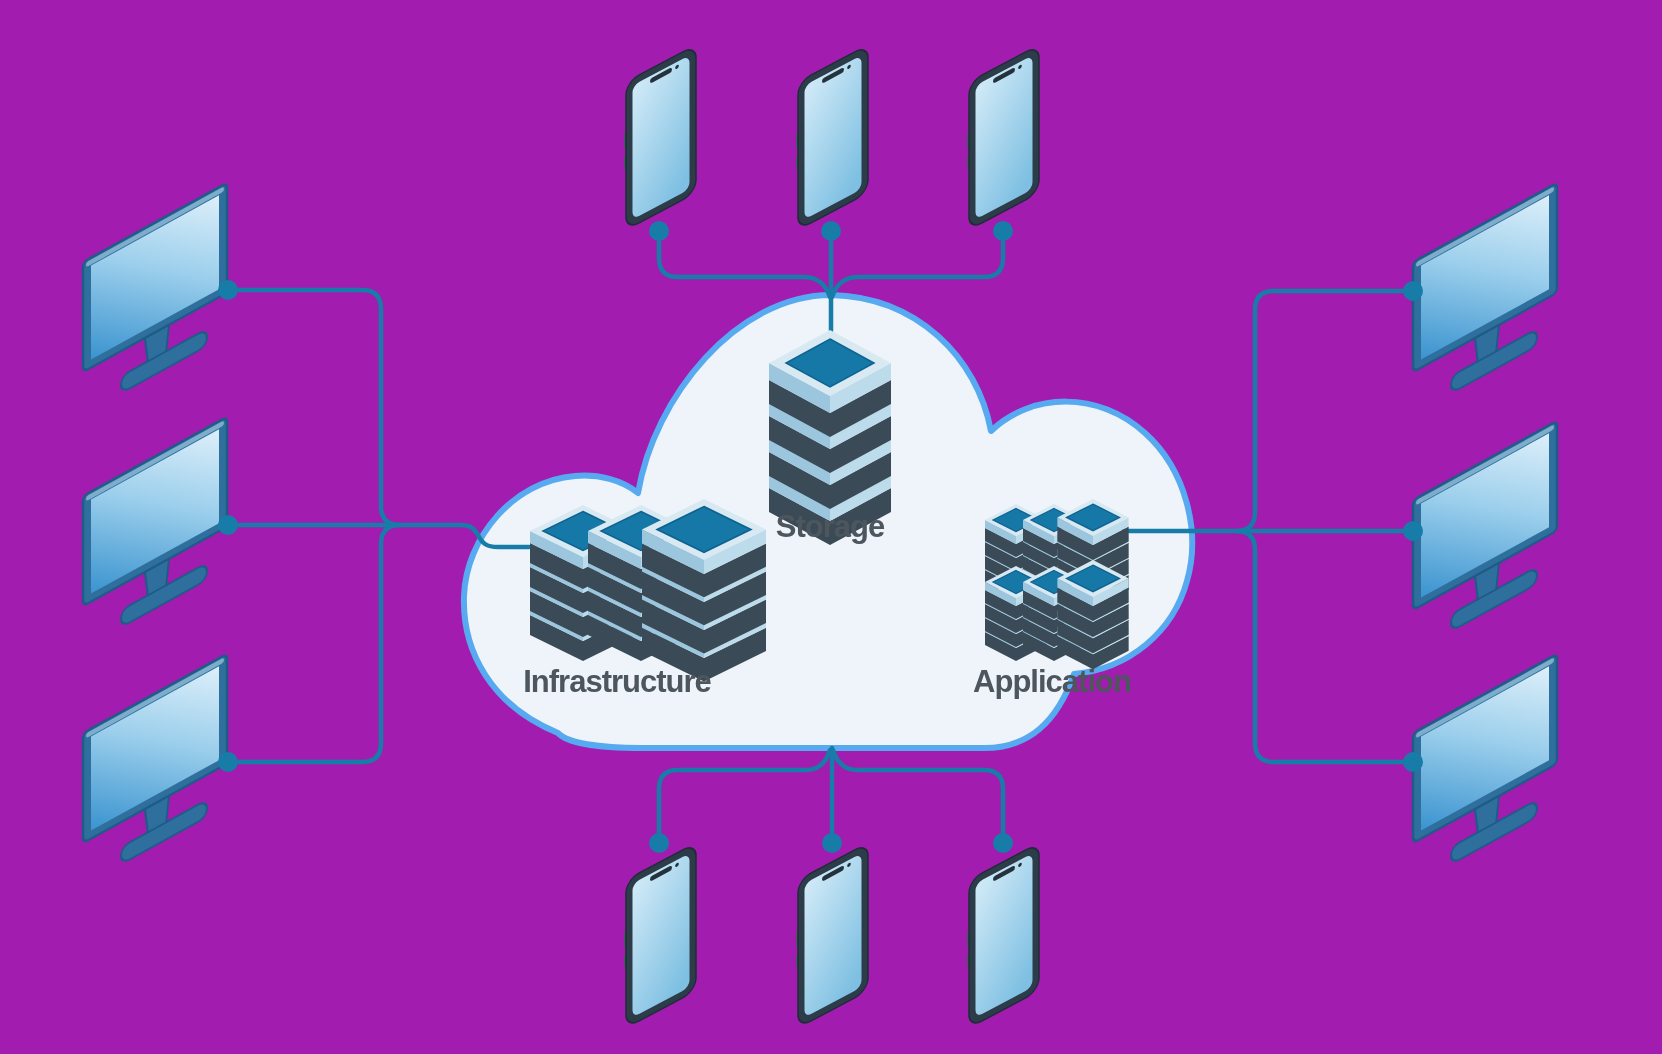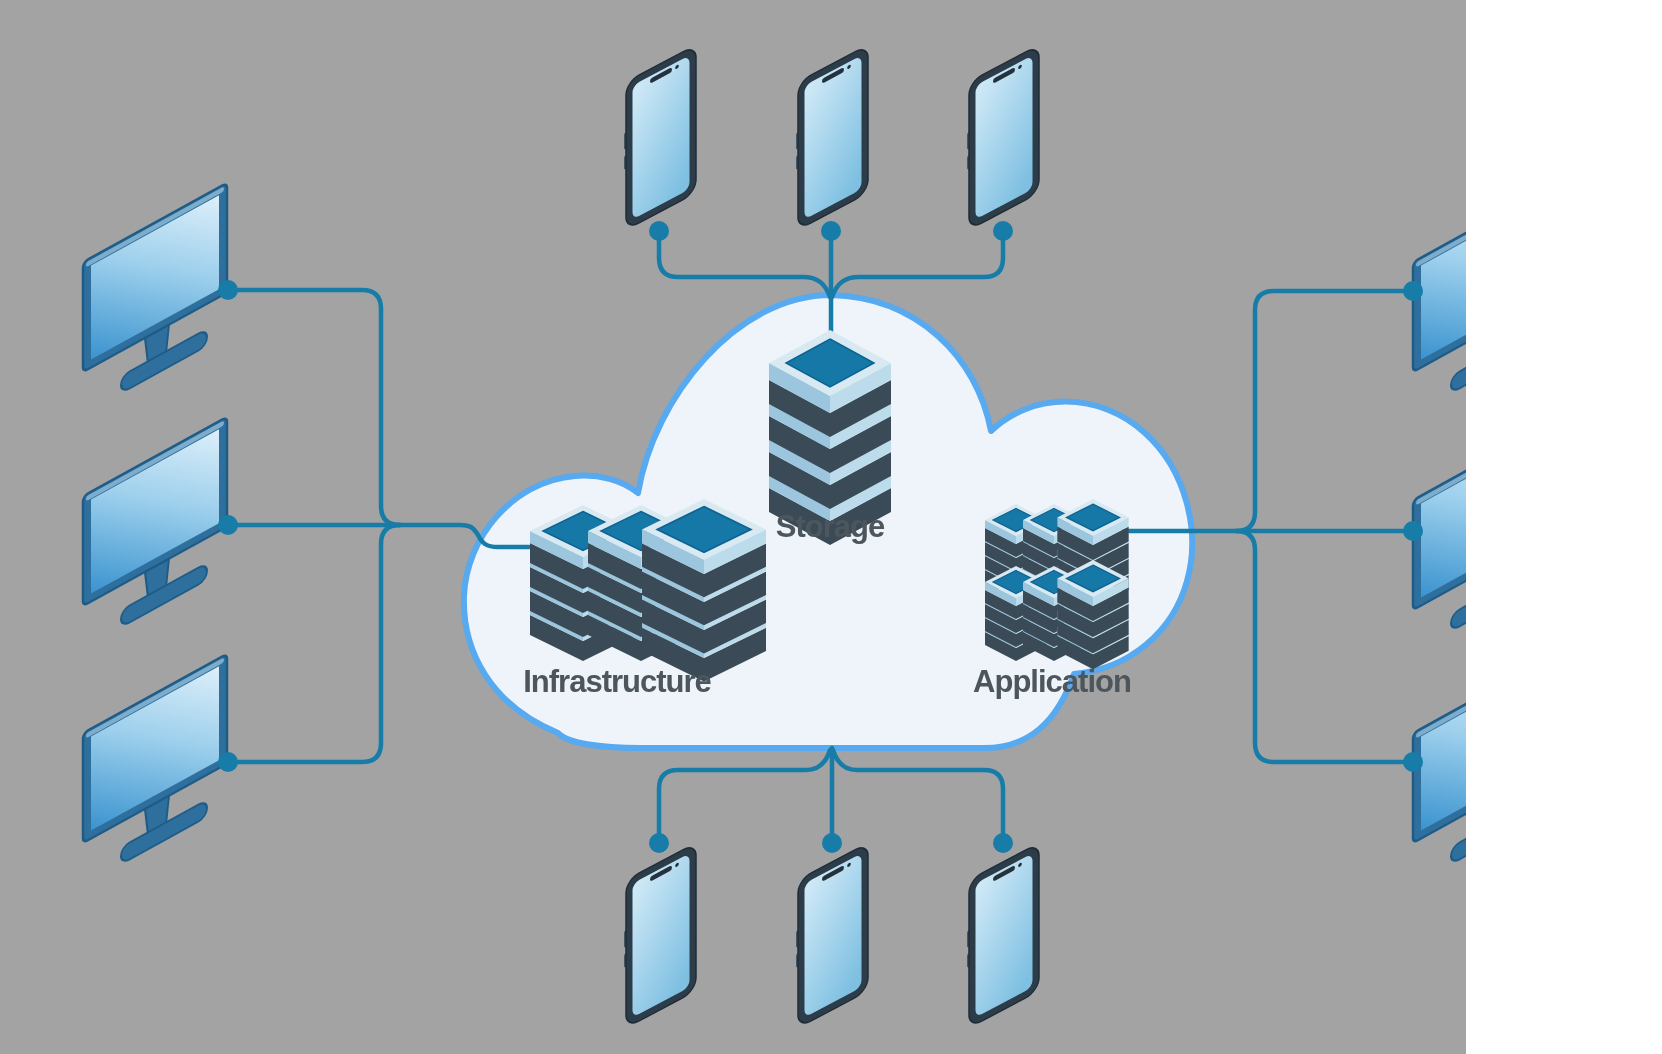"Storage" .stage { background: #a3a3a3 -> #a21caf; width: 1466px -> 1662px }
